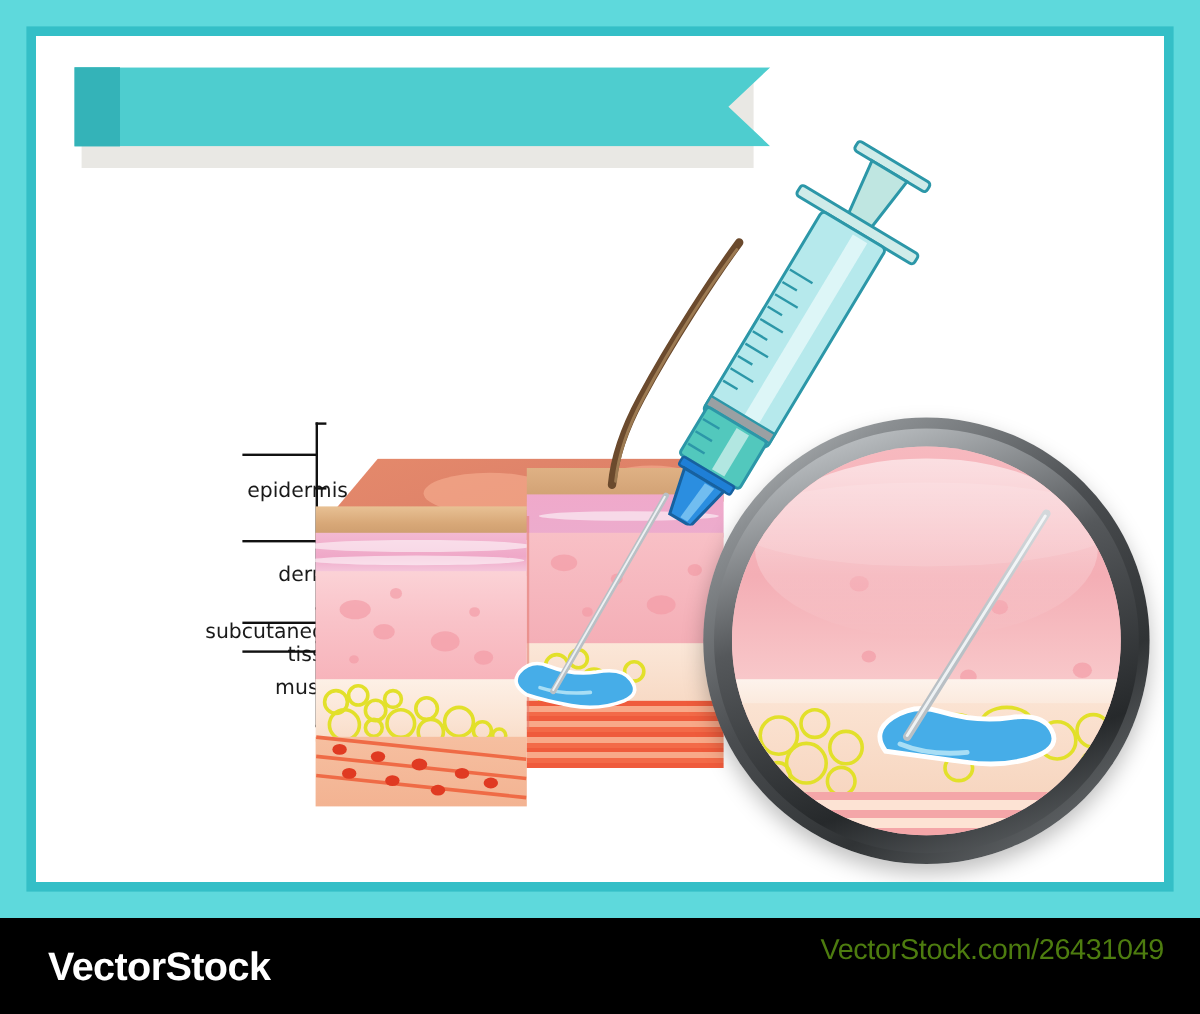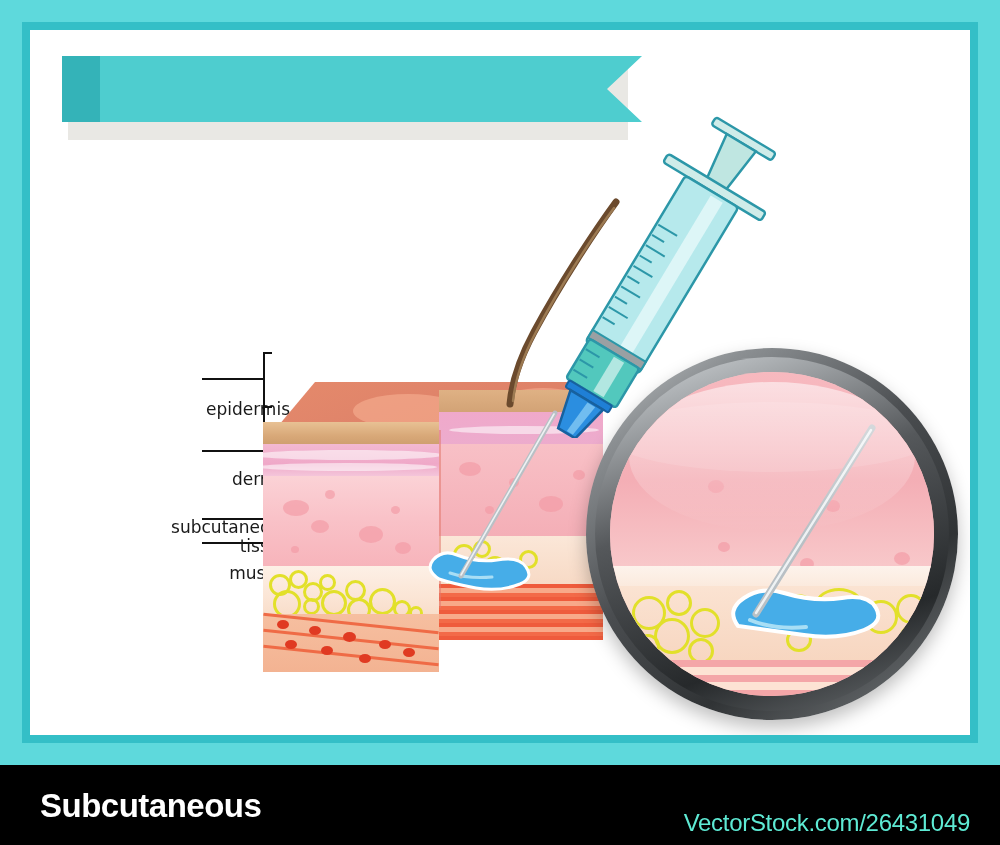"Subcutaneous" div.fl { text: Subcutaneous -> VectorStock }
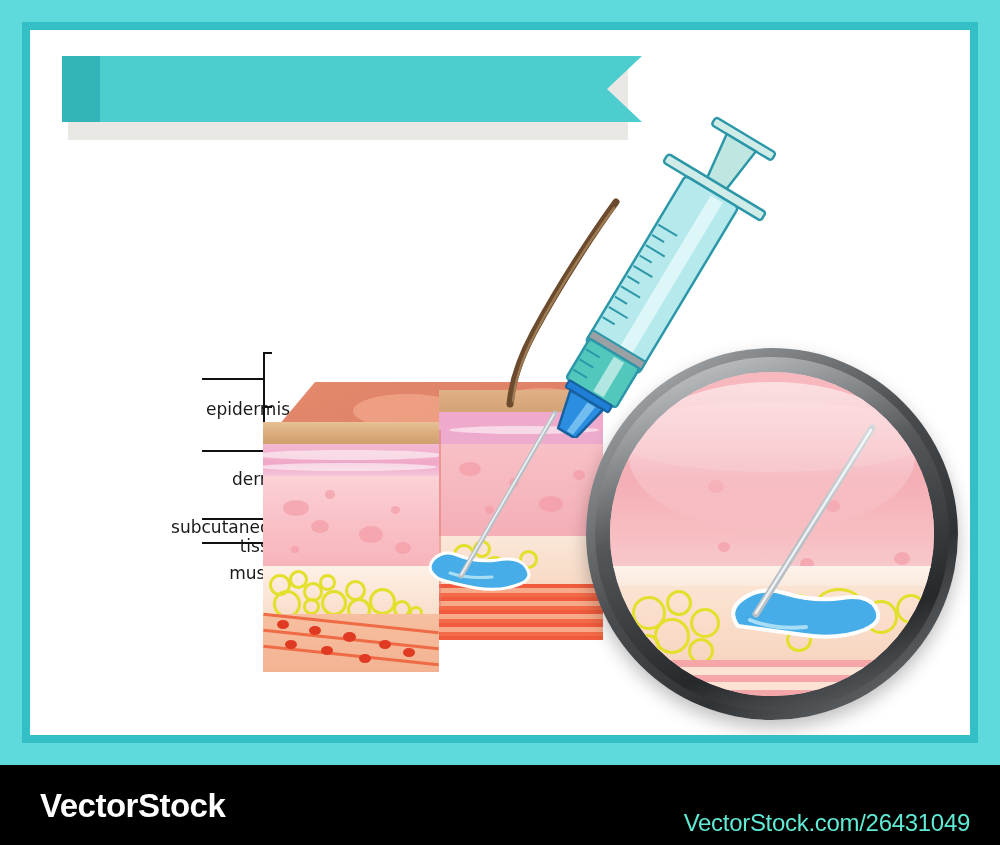"VectorStock.com/26431049" .fr { color: #5eead4 -> #4d7c0f; top: 44px -> 13px }
